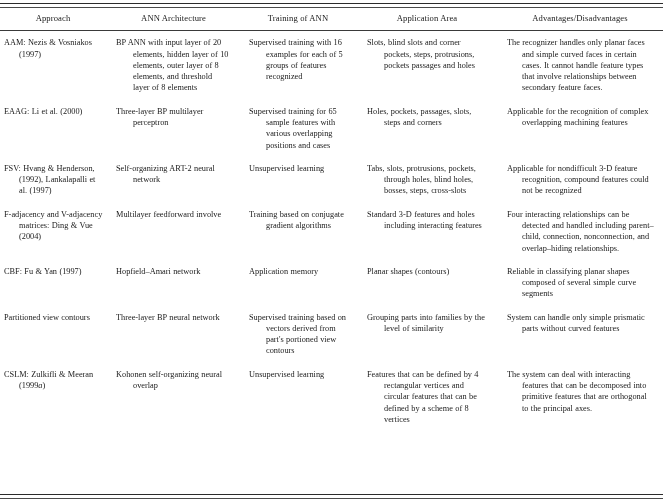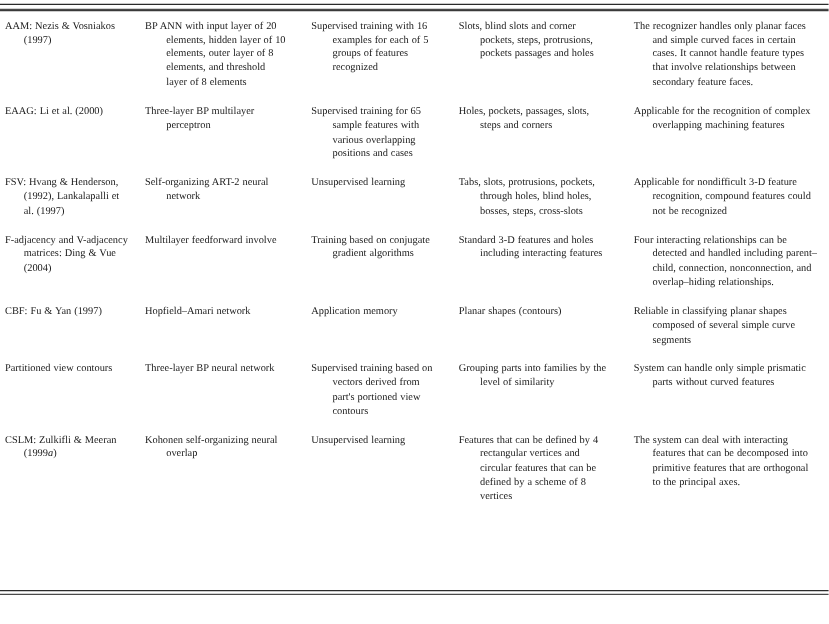"Approach" table.tbl { html: none -> <table> <colgroup> <col> <col> <col> <col> <col> </colgroup> <thead> <tr> <th>Approach</th> <th>ANN Architecture</th> <th>Training of ANN</th> <th>Application Area</th> <th>Advantages/Disadvantages</th> </tr> </thead> </table> }
